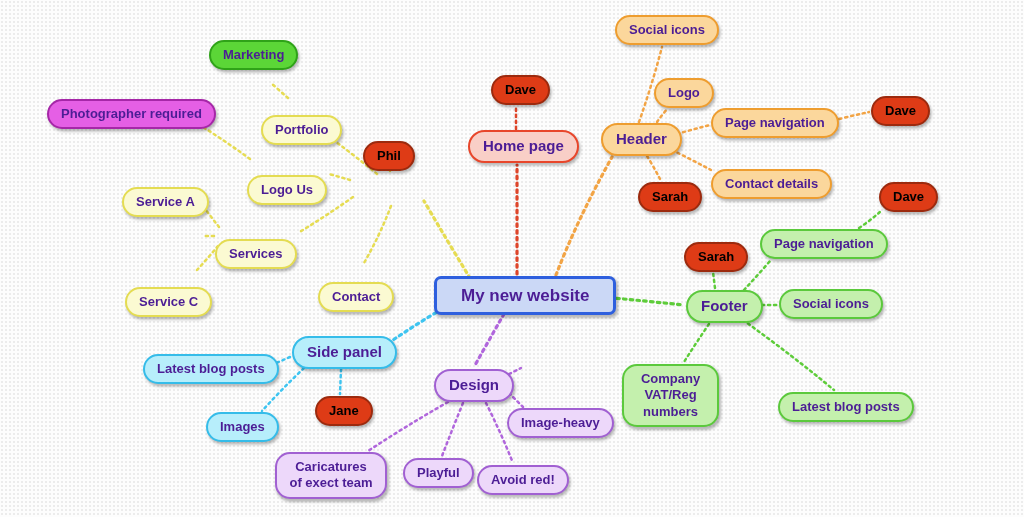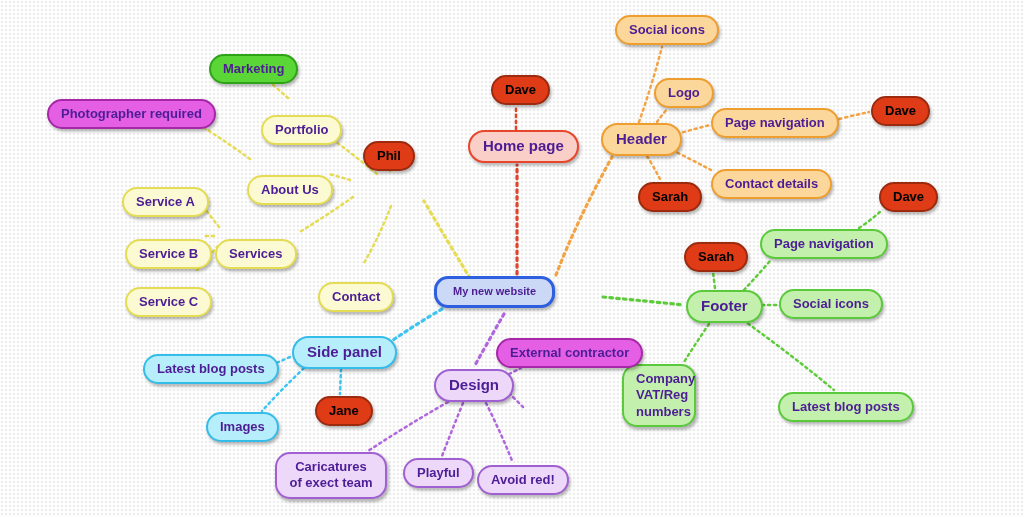"Marketing" div.node { top: 54px -> 40px }
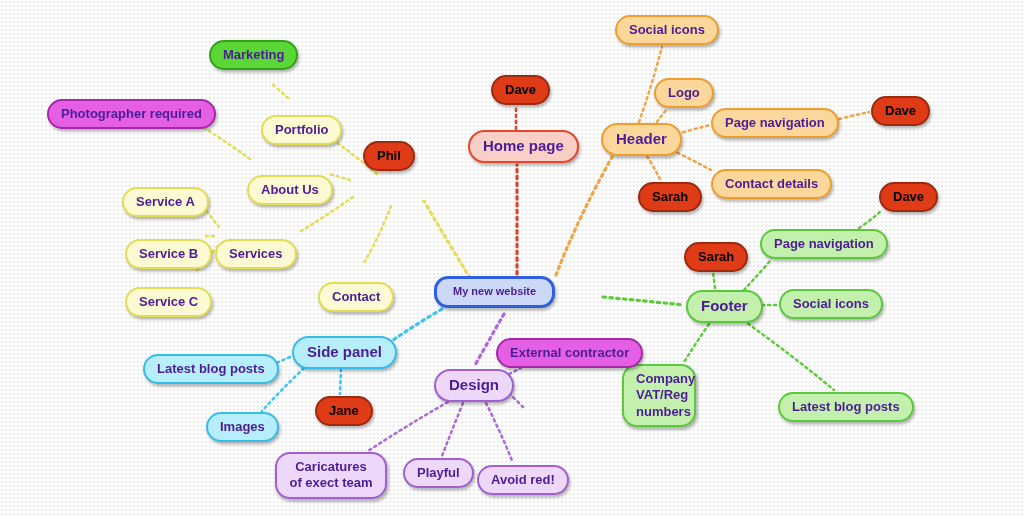"About Us" div.node { text: About -> Logo }
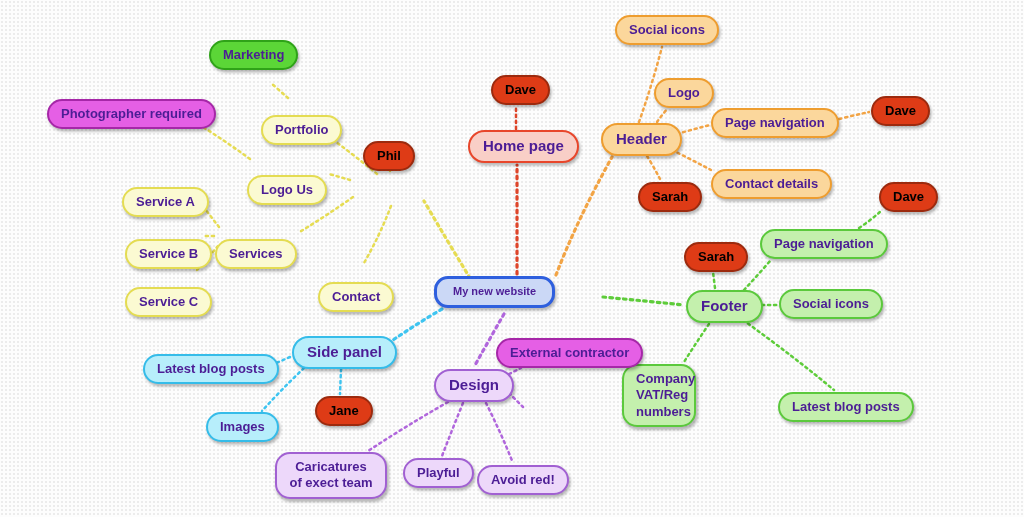"Service B" div.node { html: <div>Service B</div> -> none }
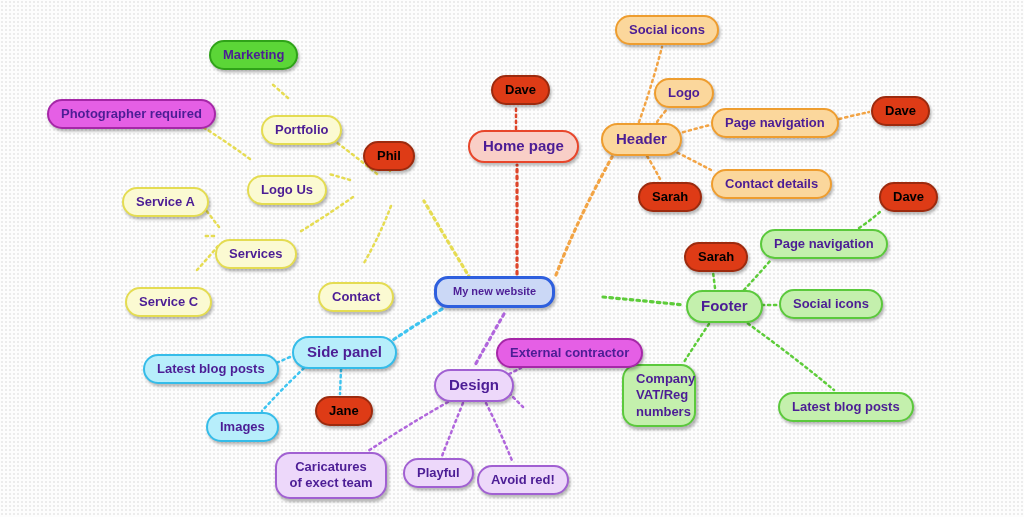"My new website" .n-lavender { border-radius: 14px -> 7px; font-size: 11px -> 17px; padding: 6px 16px -> 6px 24px }
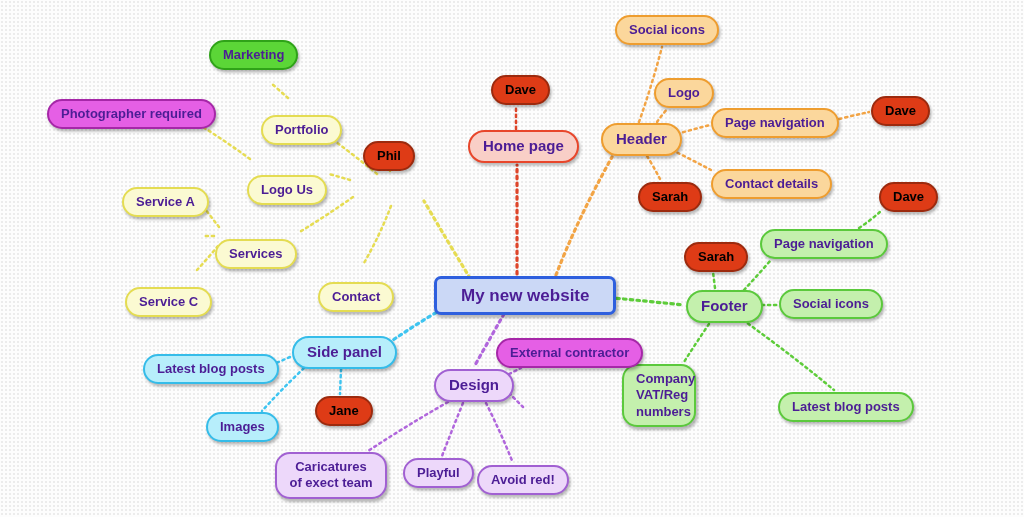"External contractor" div.node { html: <div>External contractor</div> -> none }
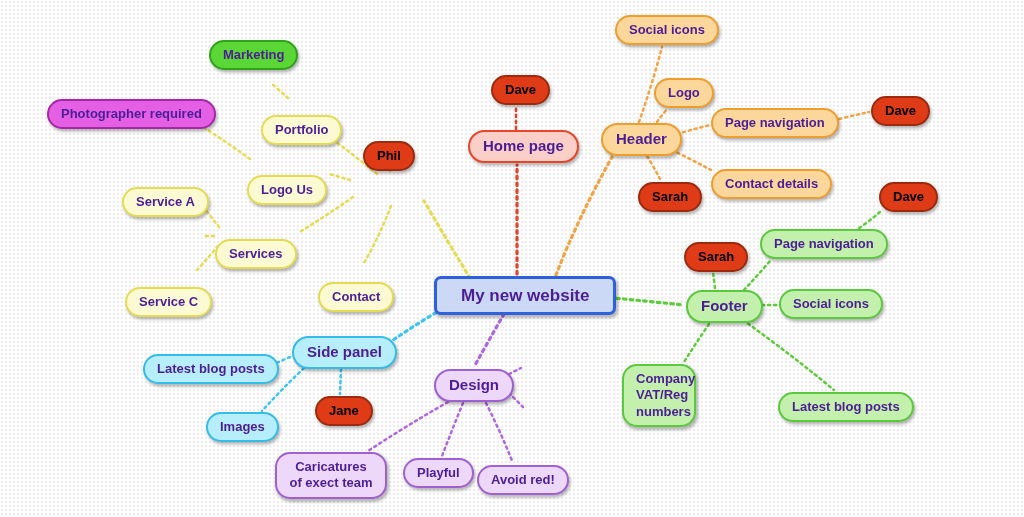"Company VAT/Reg numbers" div.node { width: 74px -> 97px }
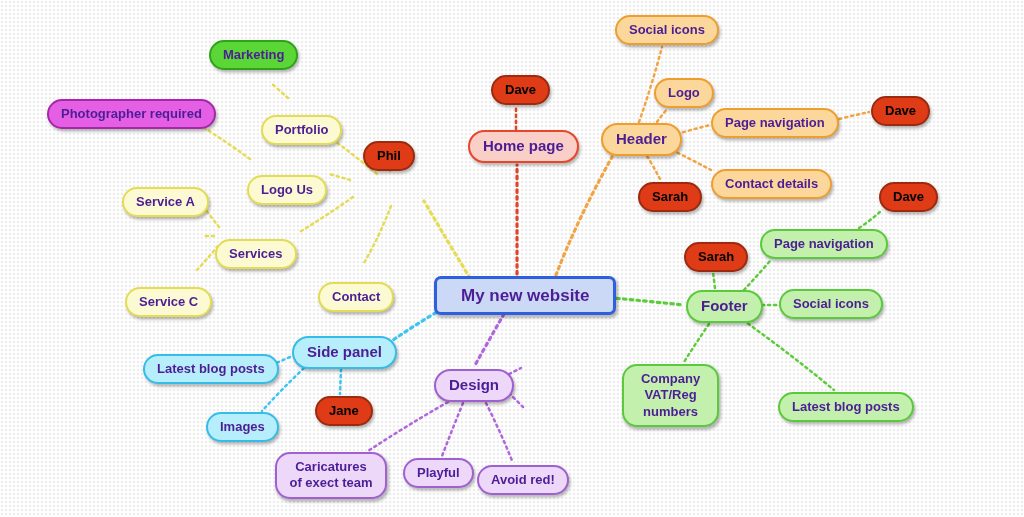"Image-heavy" div.node { html: none -> <div>Image-heavy</div> }
